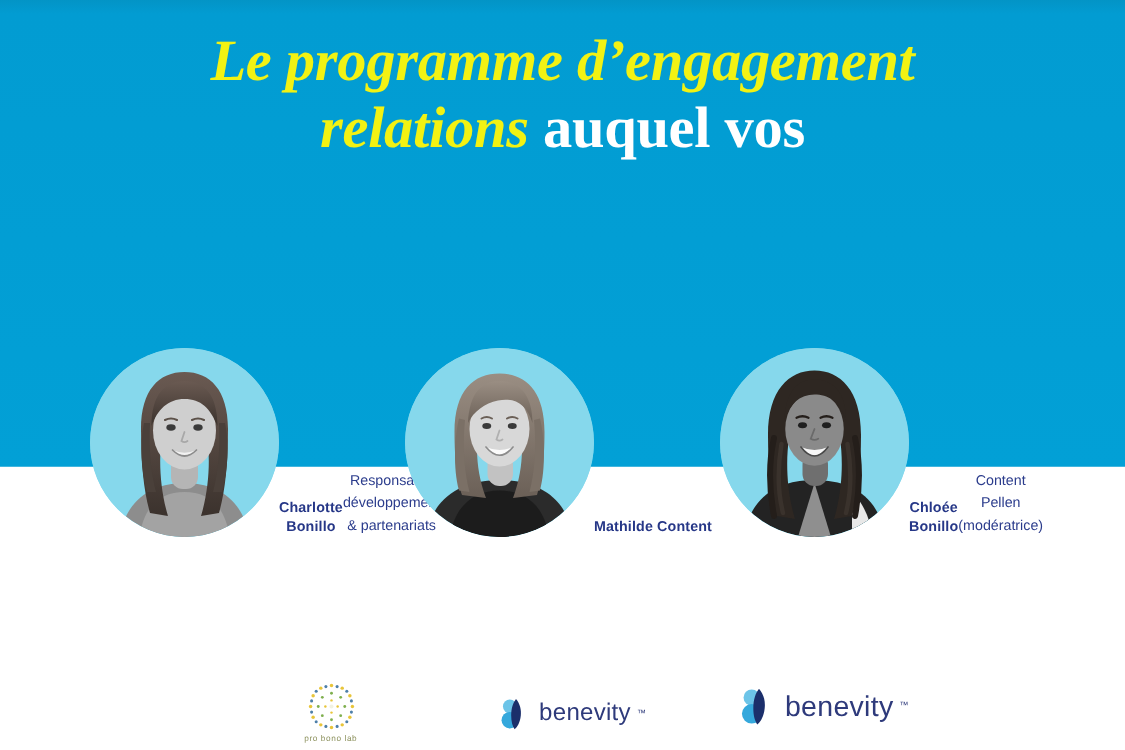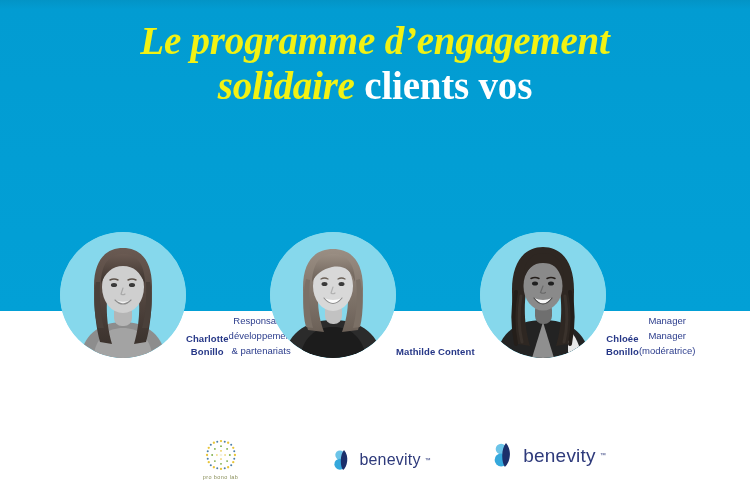"solidaire" span.hl { text: solidaire -> relations }
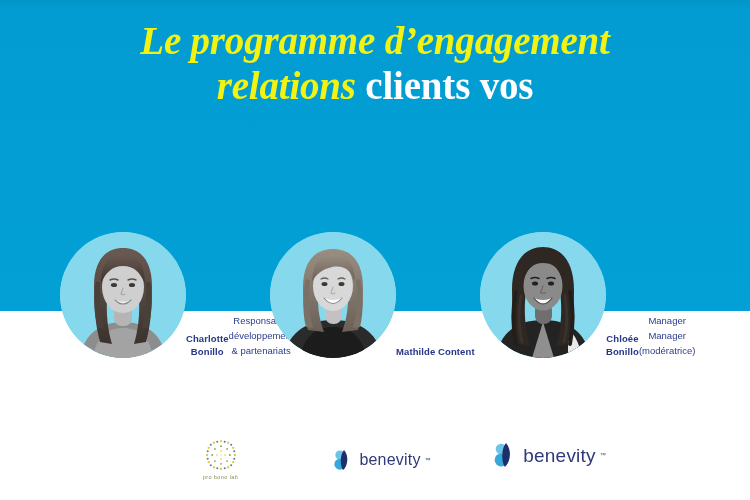"clients vos" span { text: clients -> auquel }
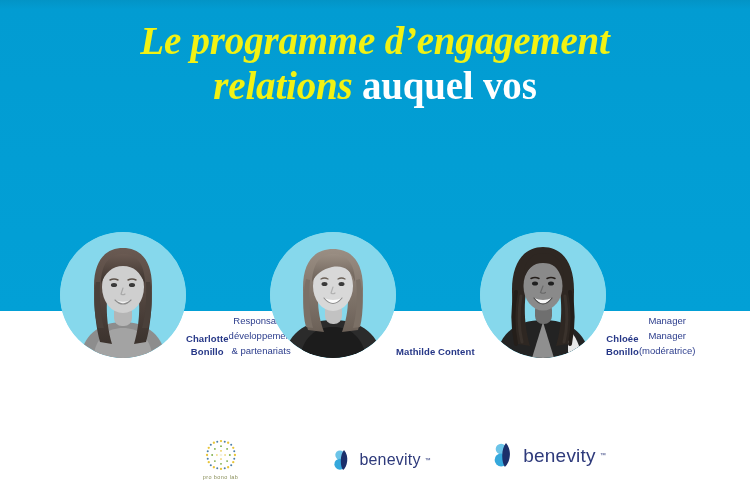"Manager Manager (modératrice)" div.sp-role { text: Manager Manager -> Content Pellen }
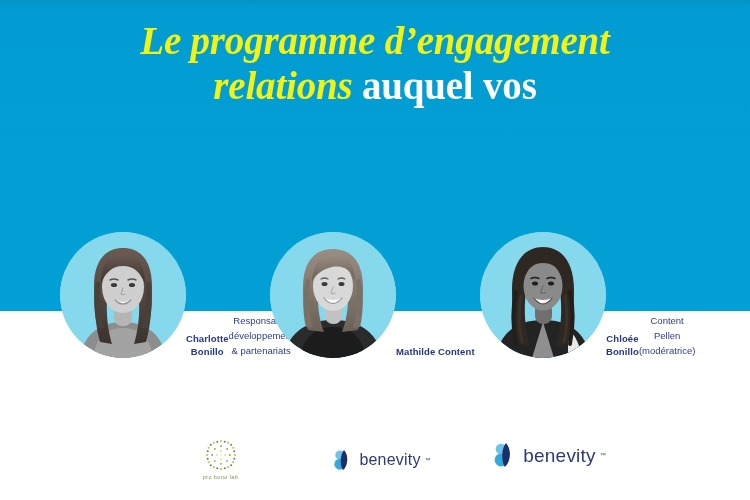"benevity" #logos { top: 424px -> 440px }
